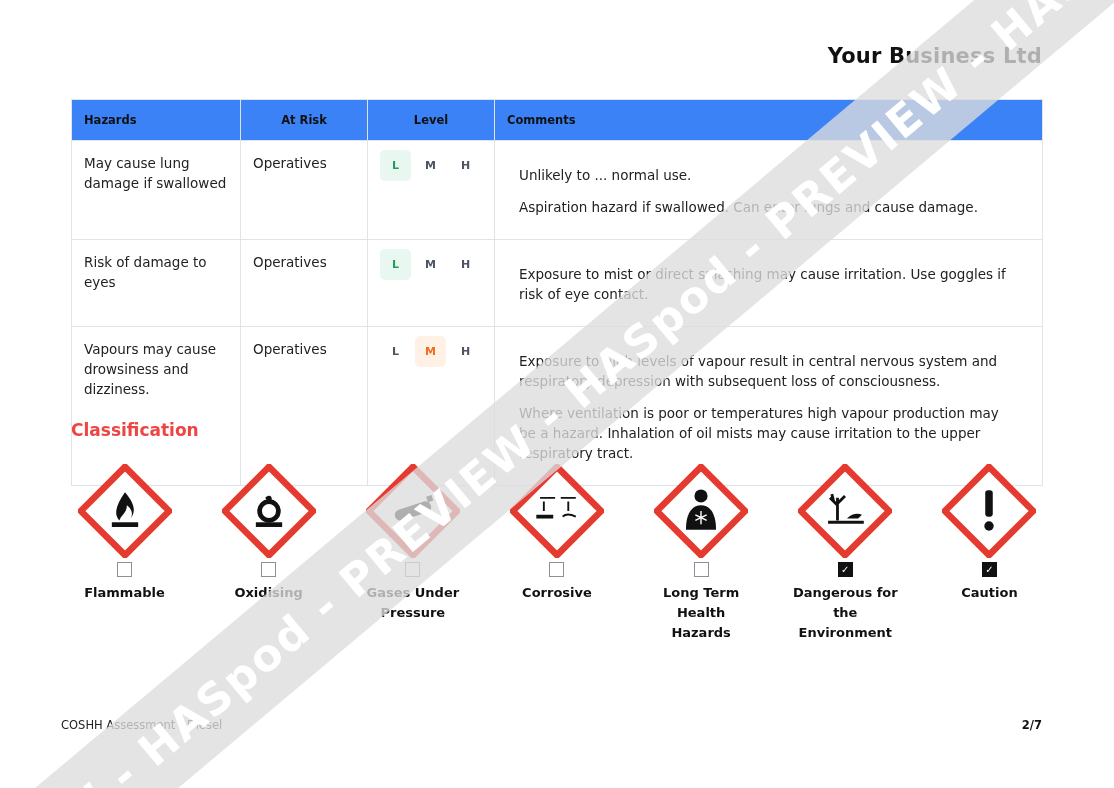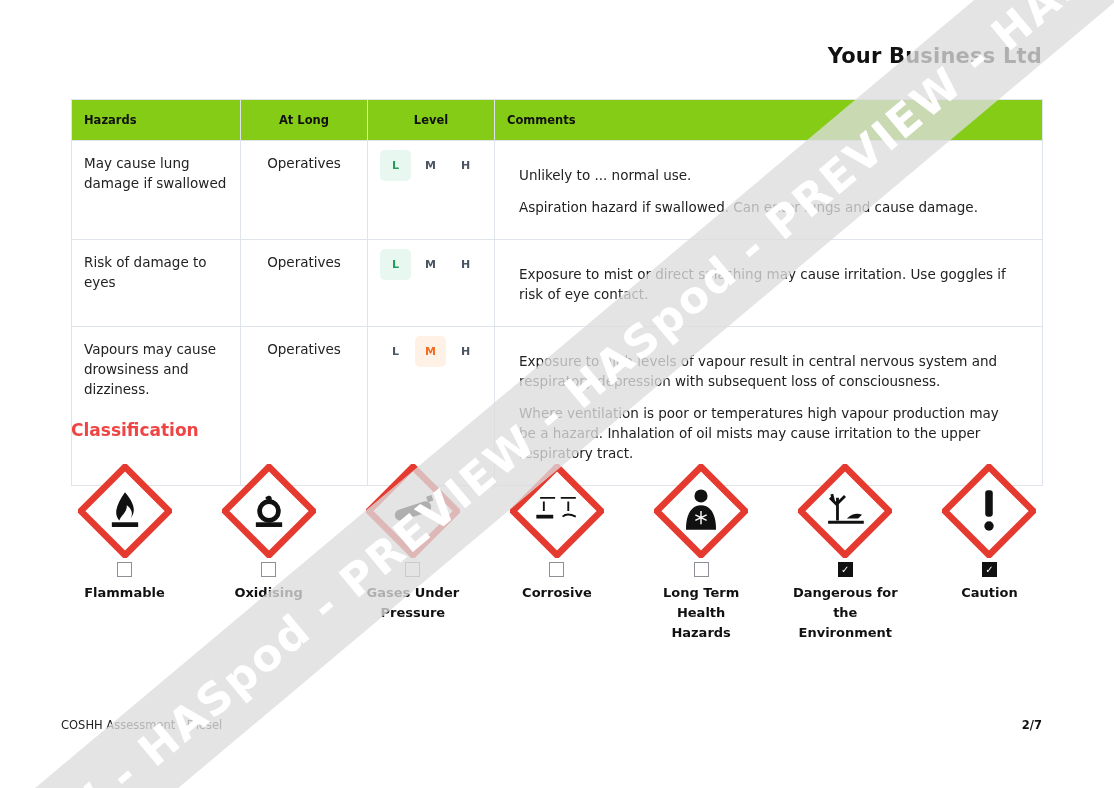"Hazards" table.hz th { background: #84cc16 -> #3b82f6 }
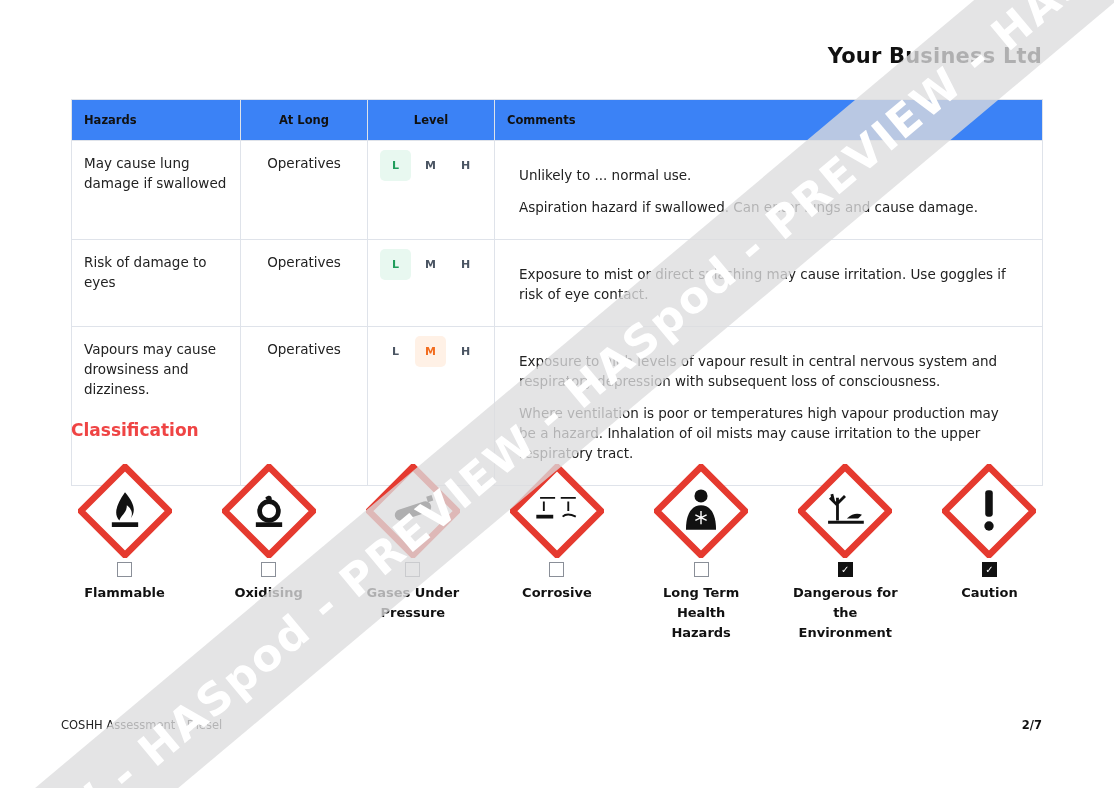"At Long" th.c { text: Long -> Risk }
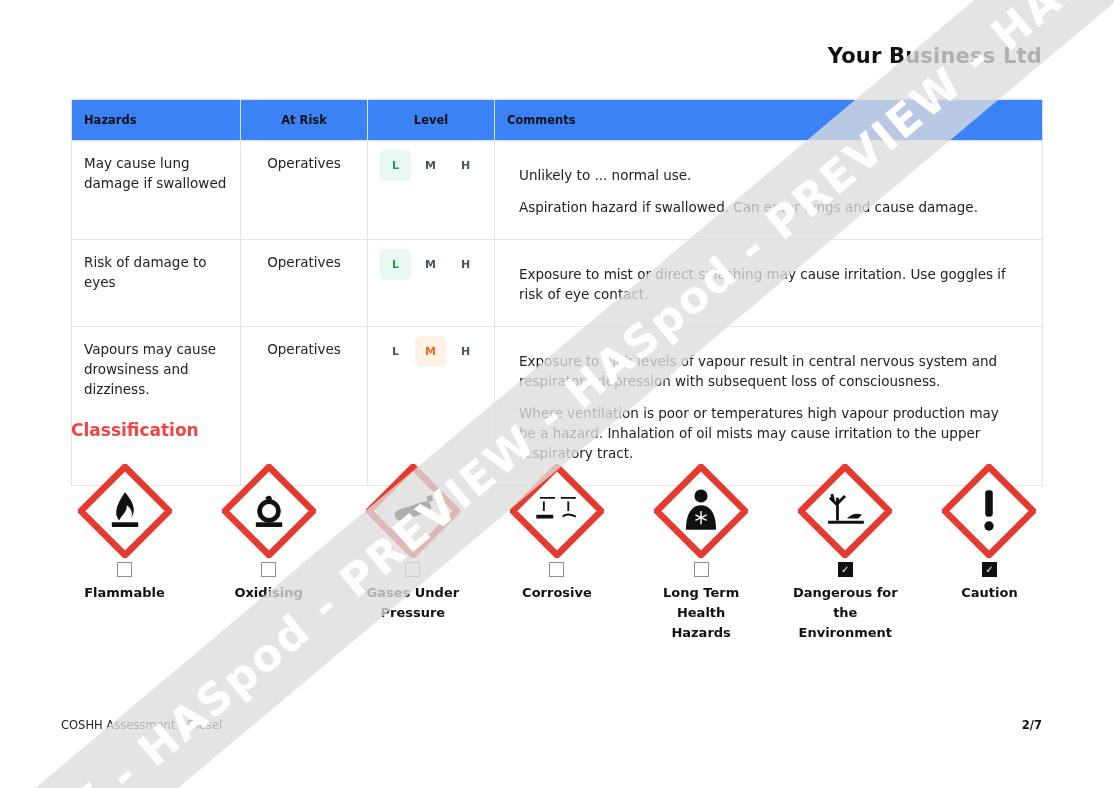"Operatives" table.hz td.c { text-align: center -> none }
